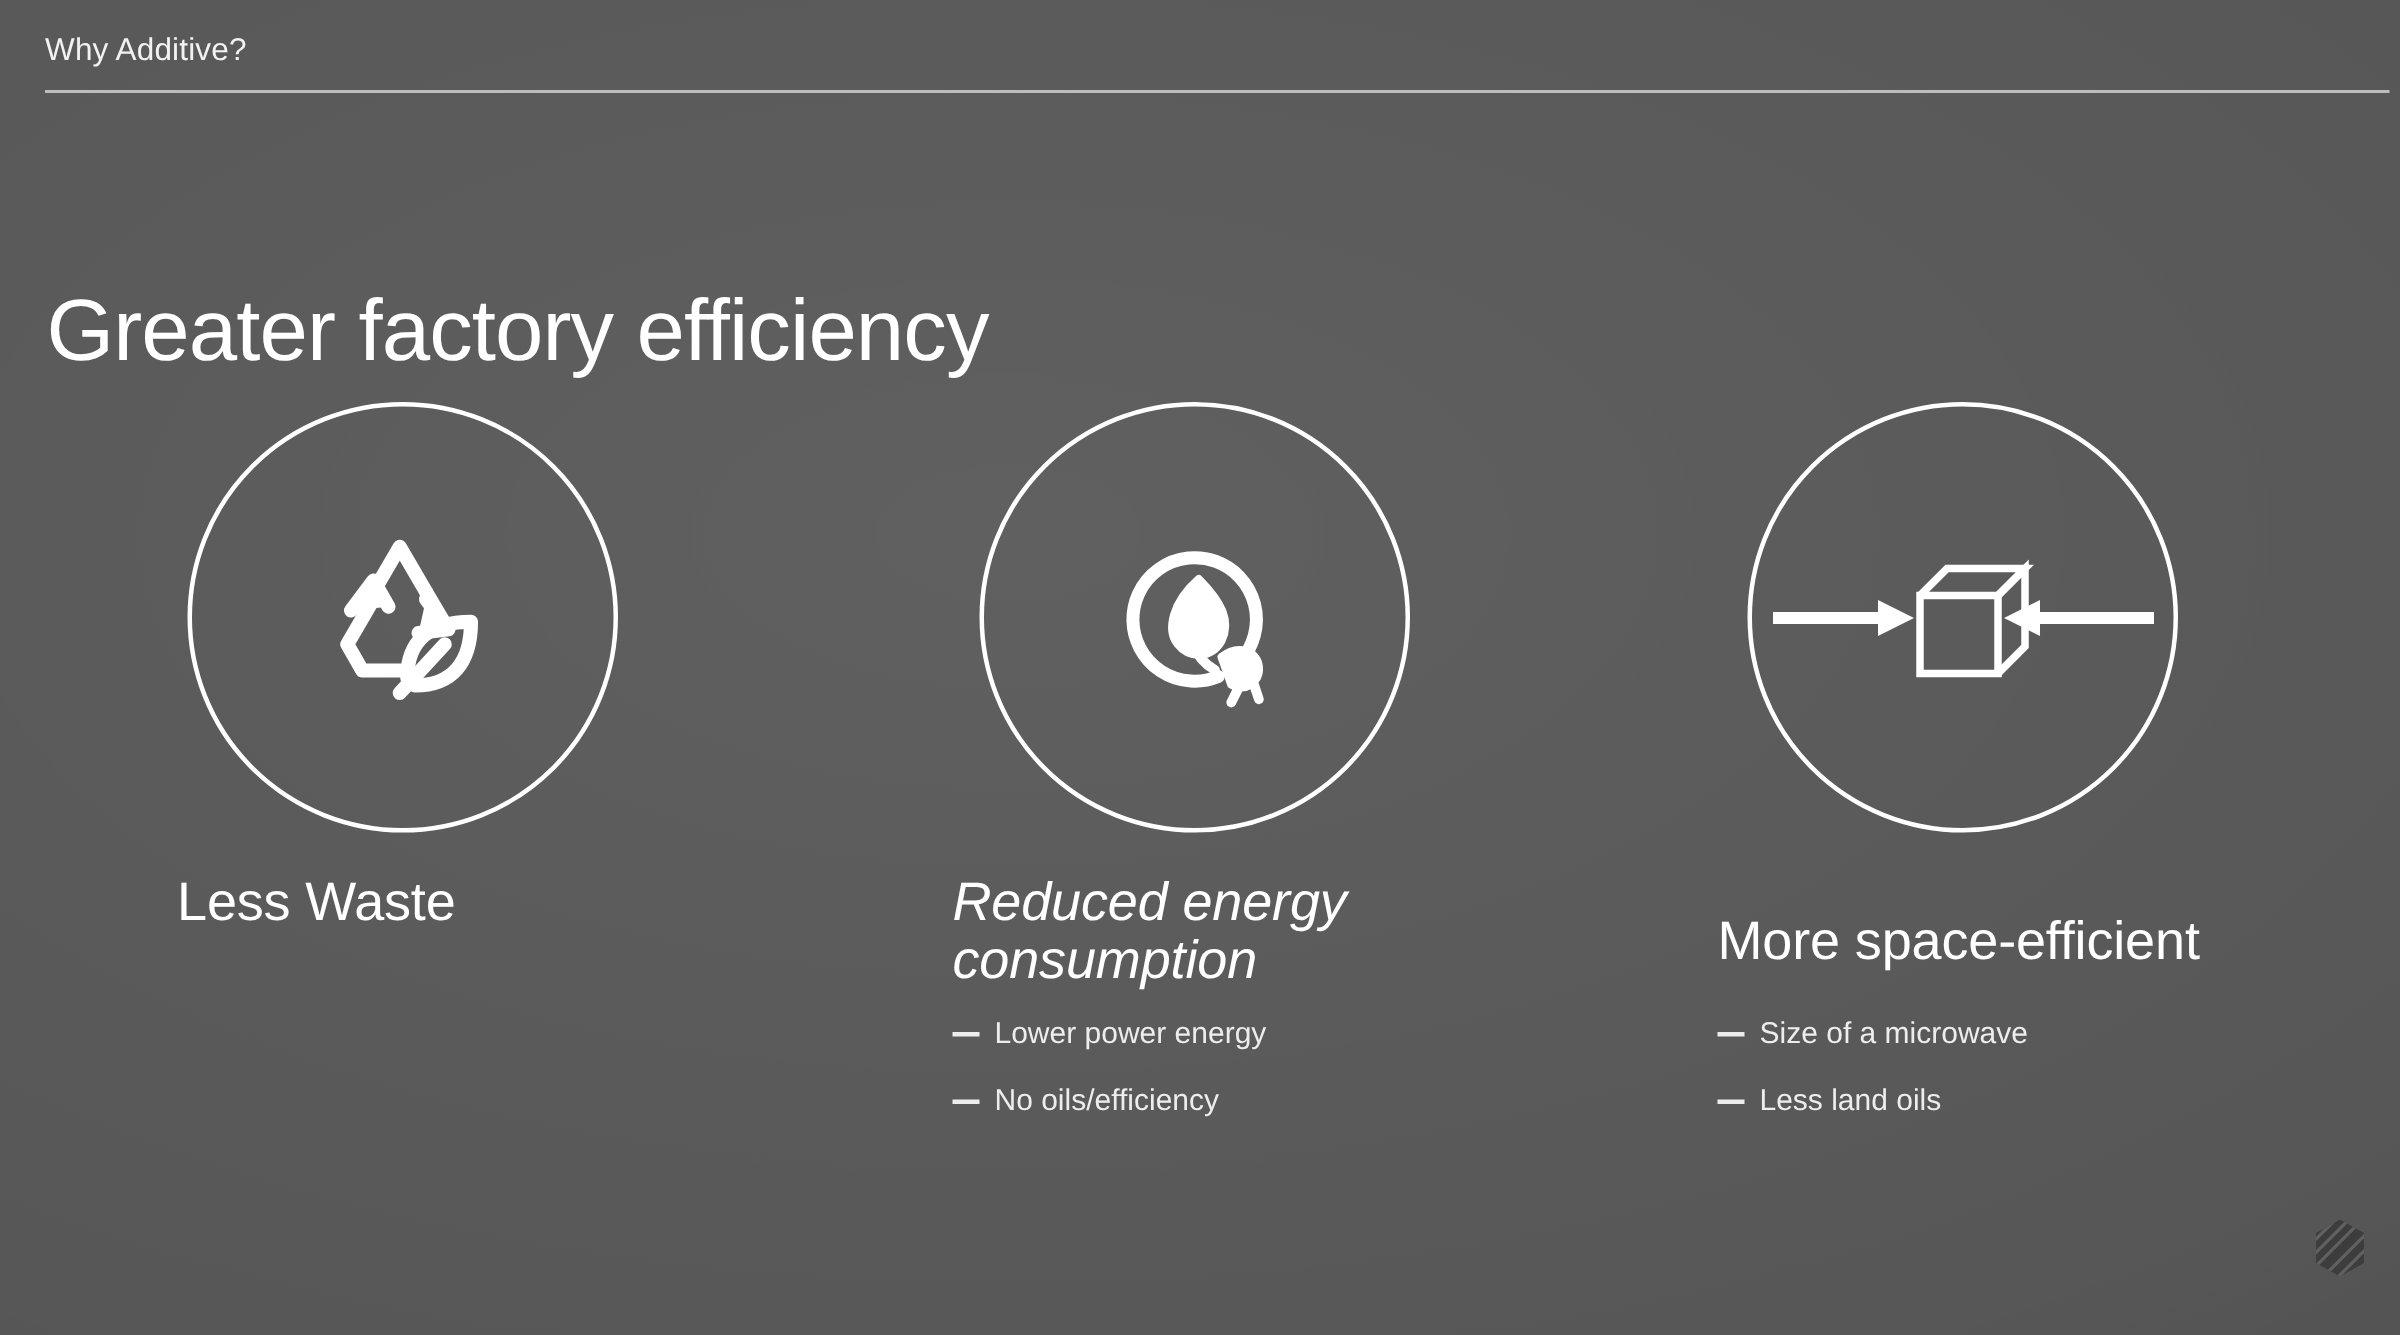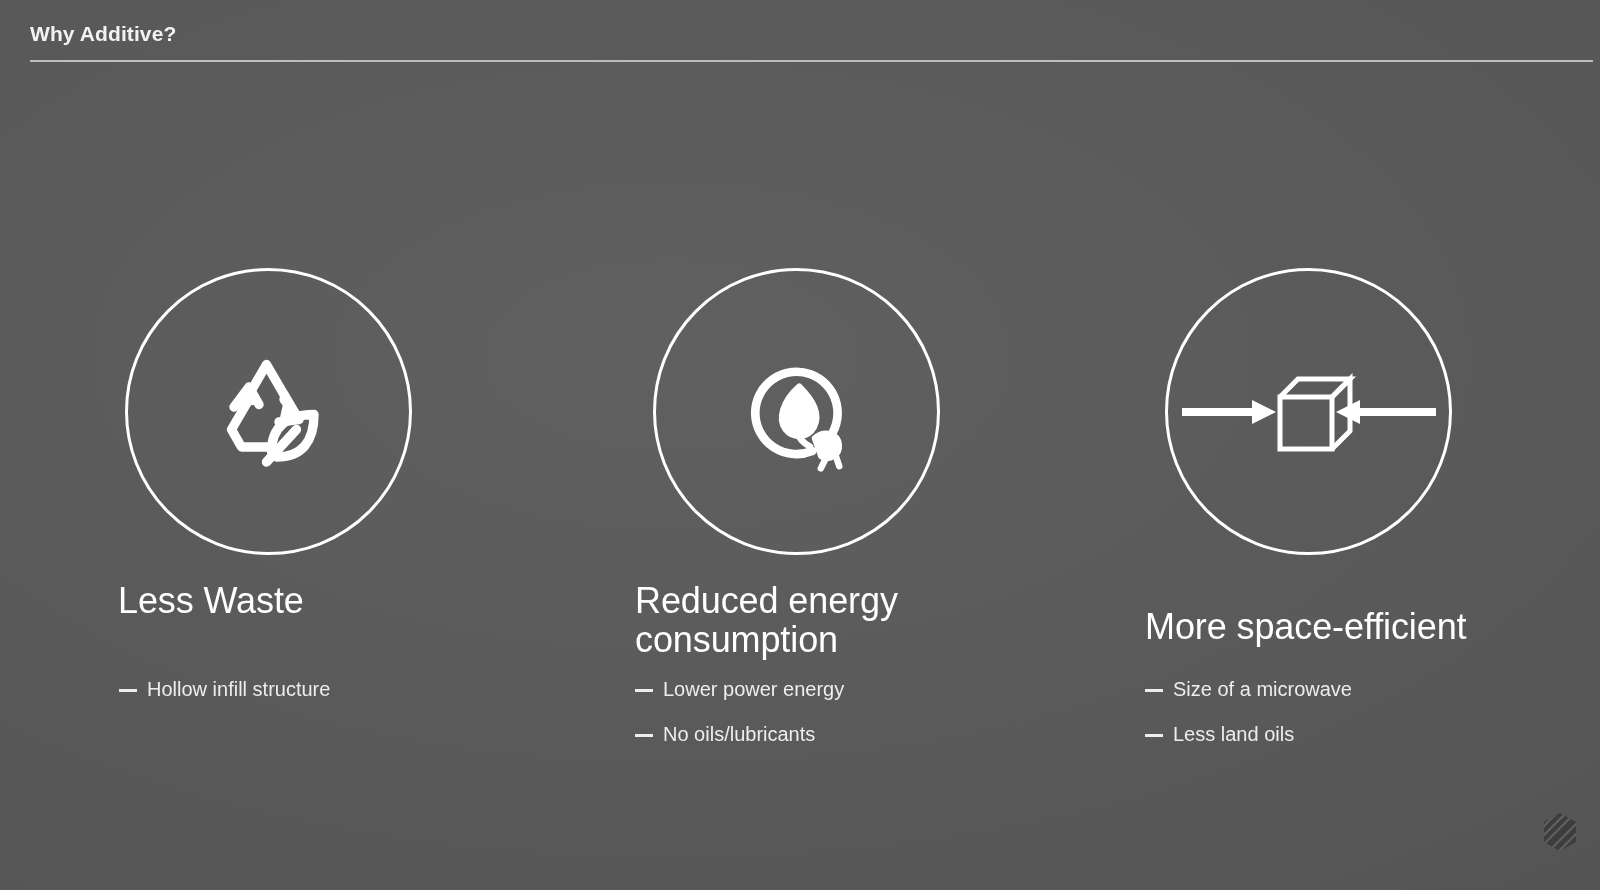"Why Additive?" .eyebrow { font-weight: bold -> normal }
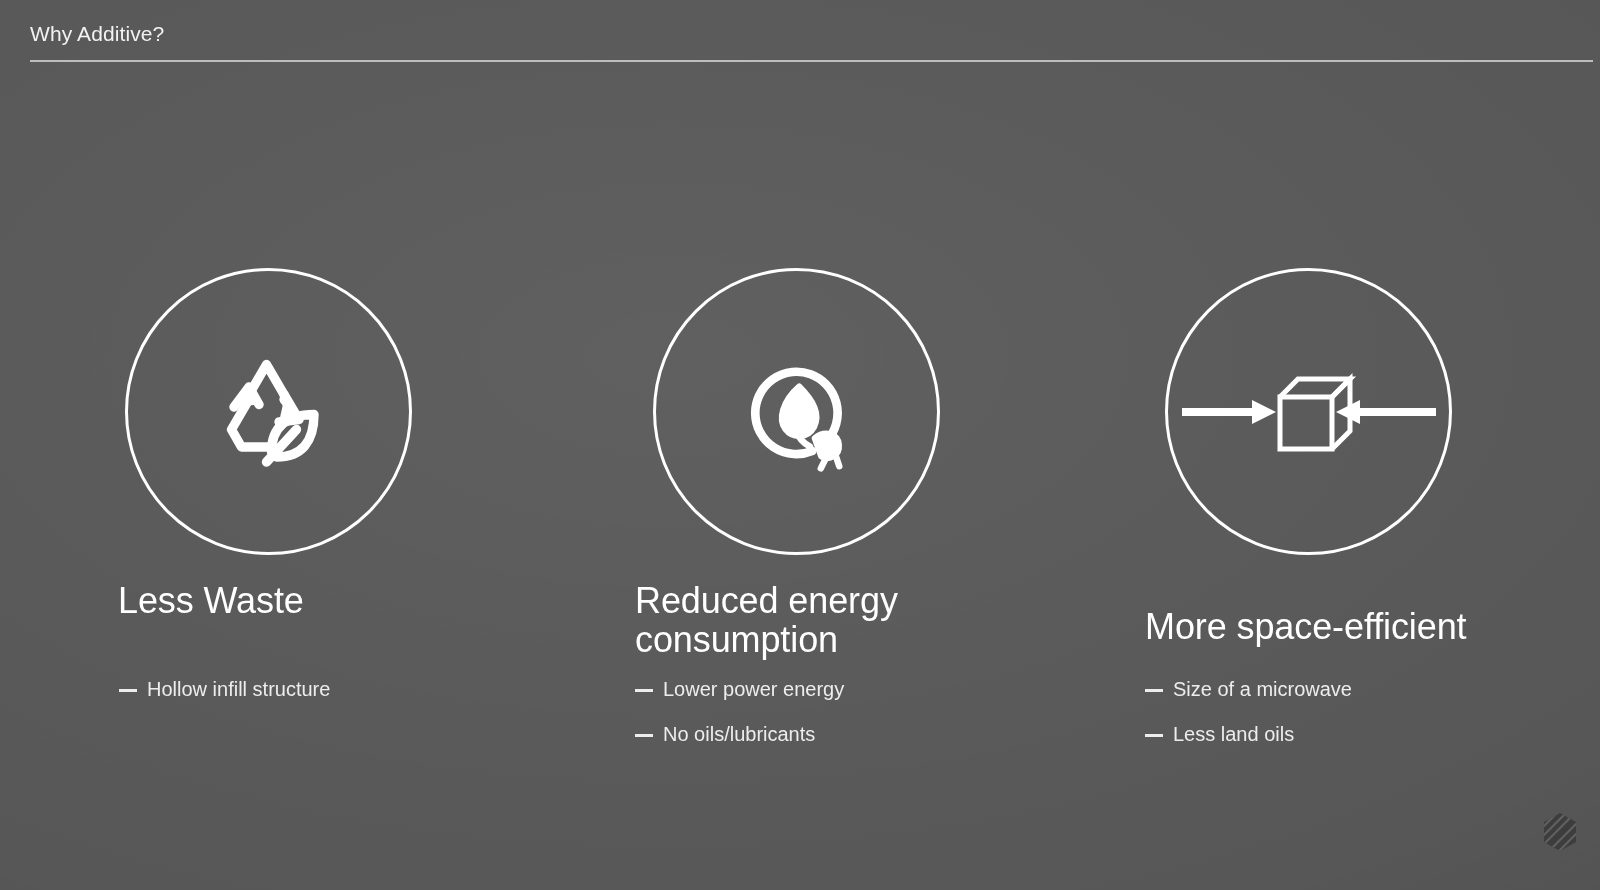"Greater factory efficiency" h1.slide-title { html: none -> <h1>Greater factory efficiency</h1> }
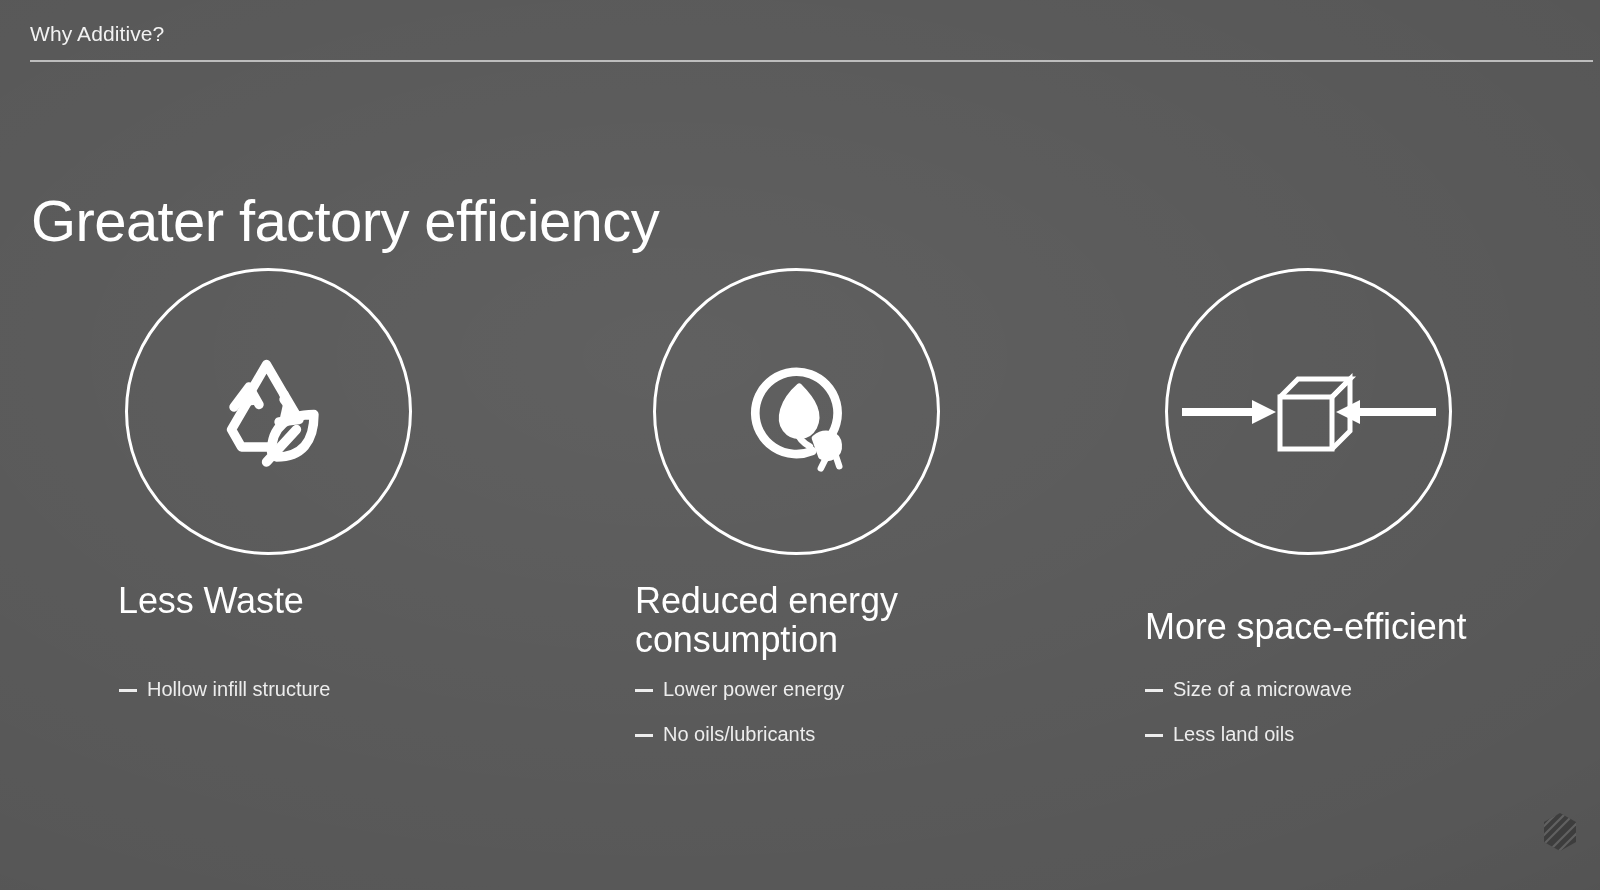"Reduced energy consumption" .col-1 .col-head { font-style: none -> italic }
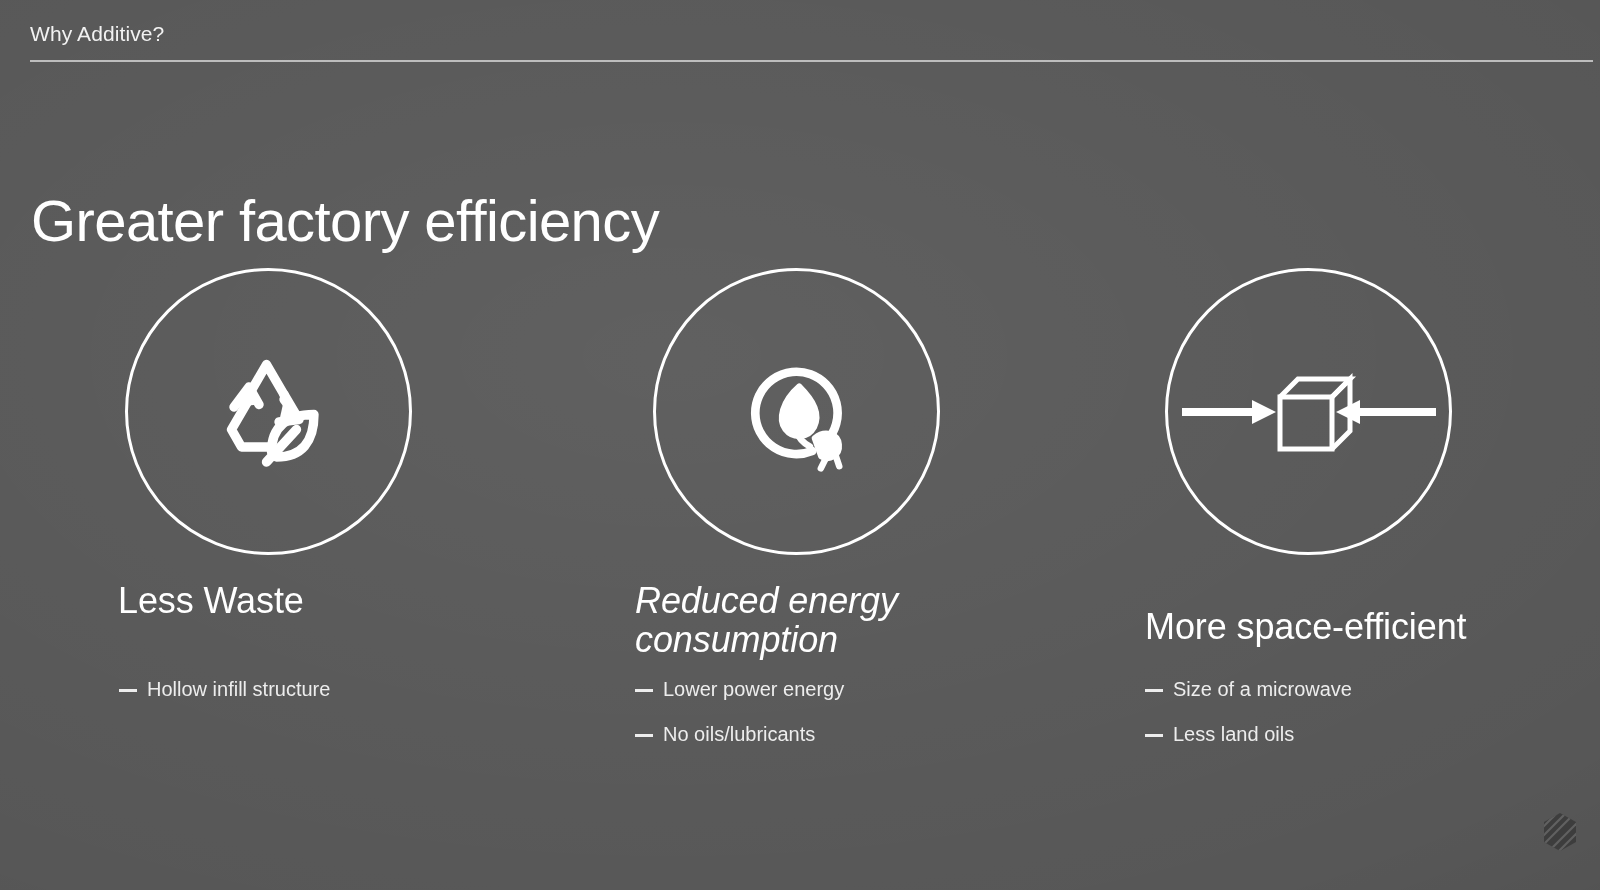"Hollow infill structure" li { html: <li> <span></span> <span>Hollow infill structure</span> </li> -> none }
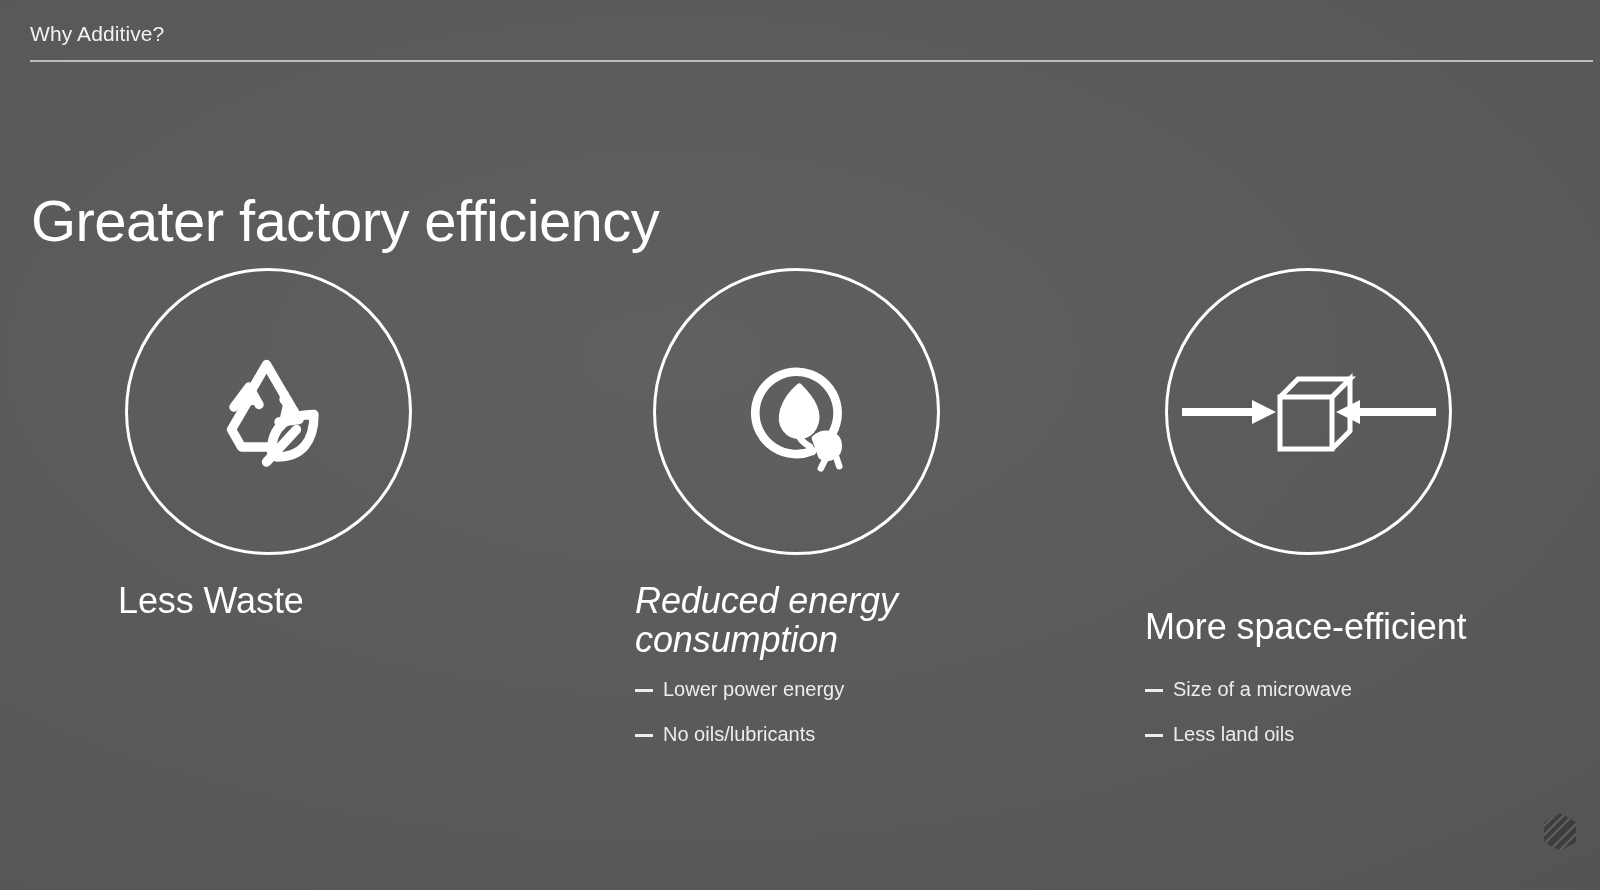"No oils/lubricants" span { text: oils/lubricants -> oils/efficiency }
